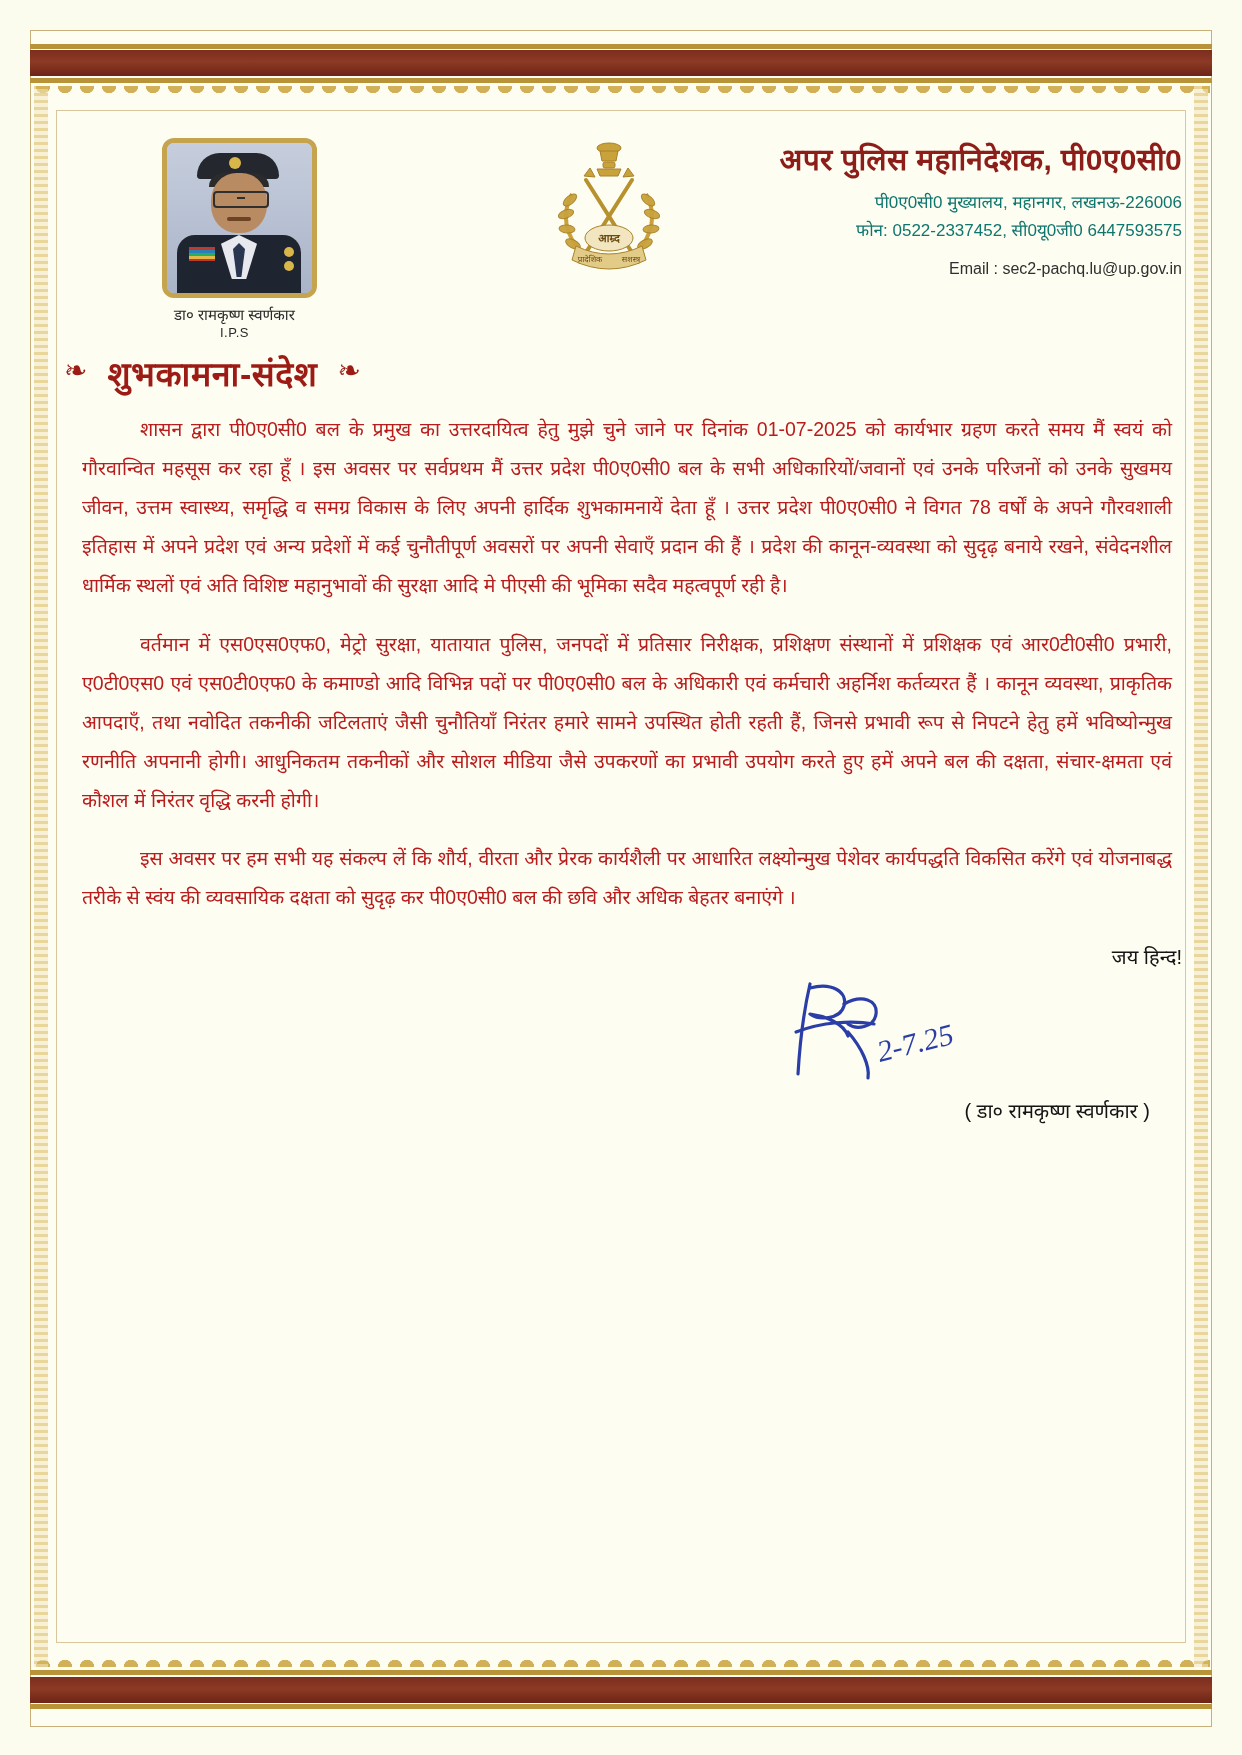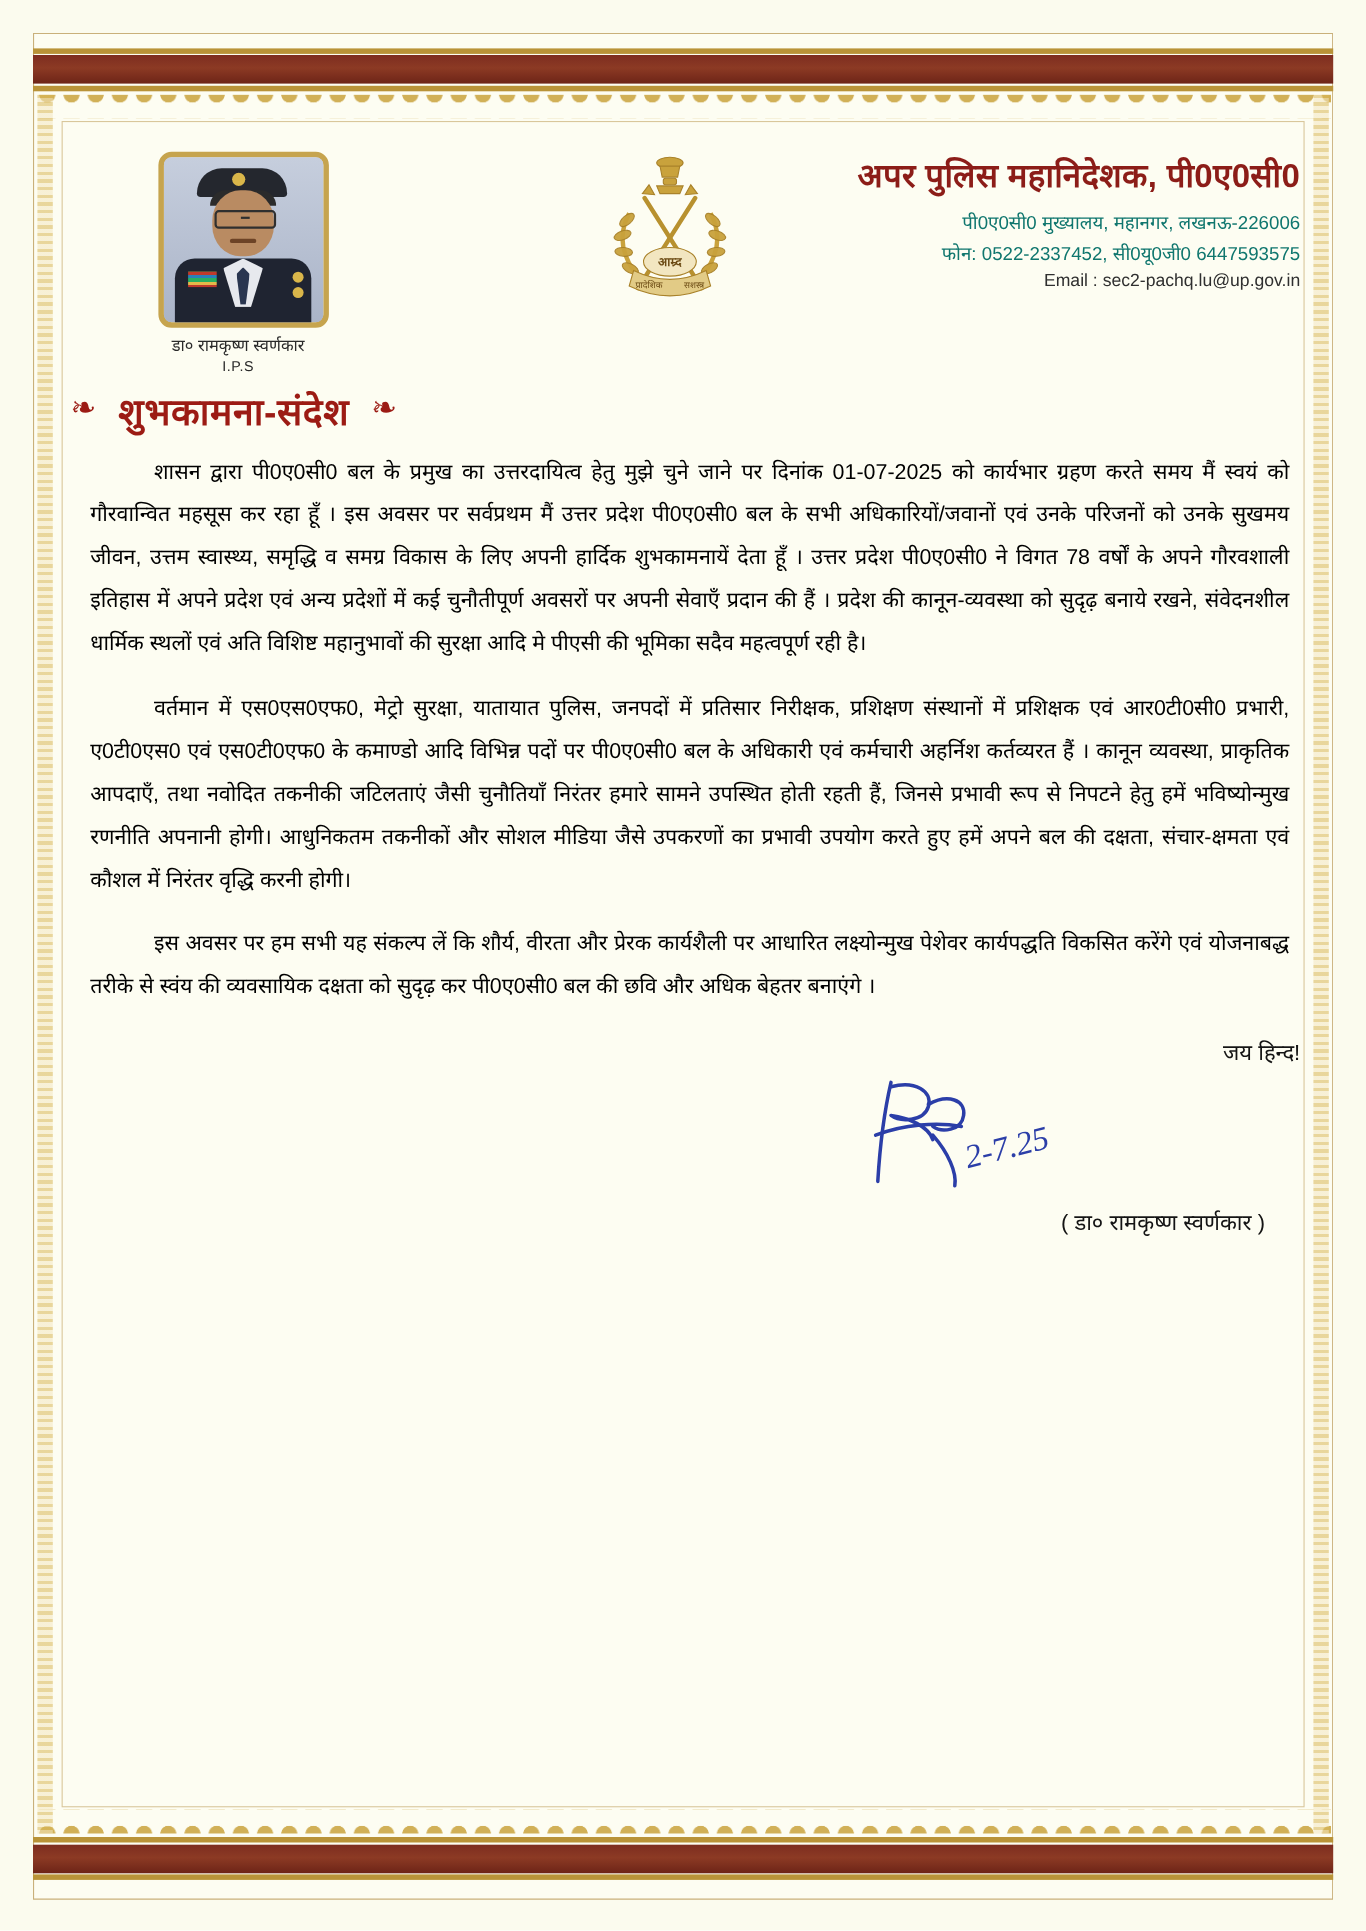"Email : sec2-pachq.lu@up.gov.in" .hdr-email { margin-top: 2px -> 15px }
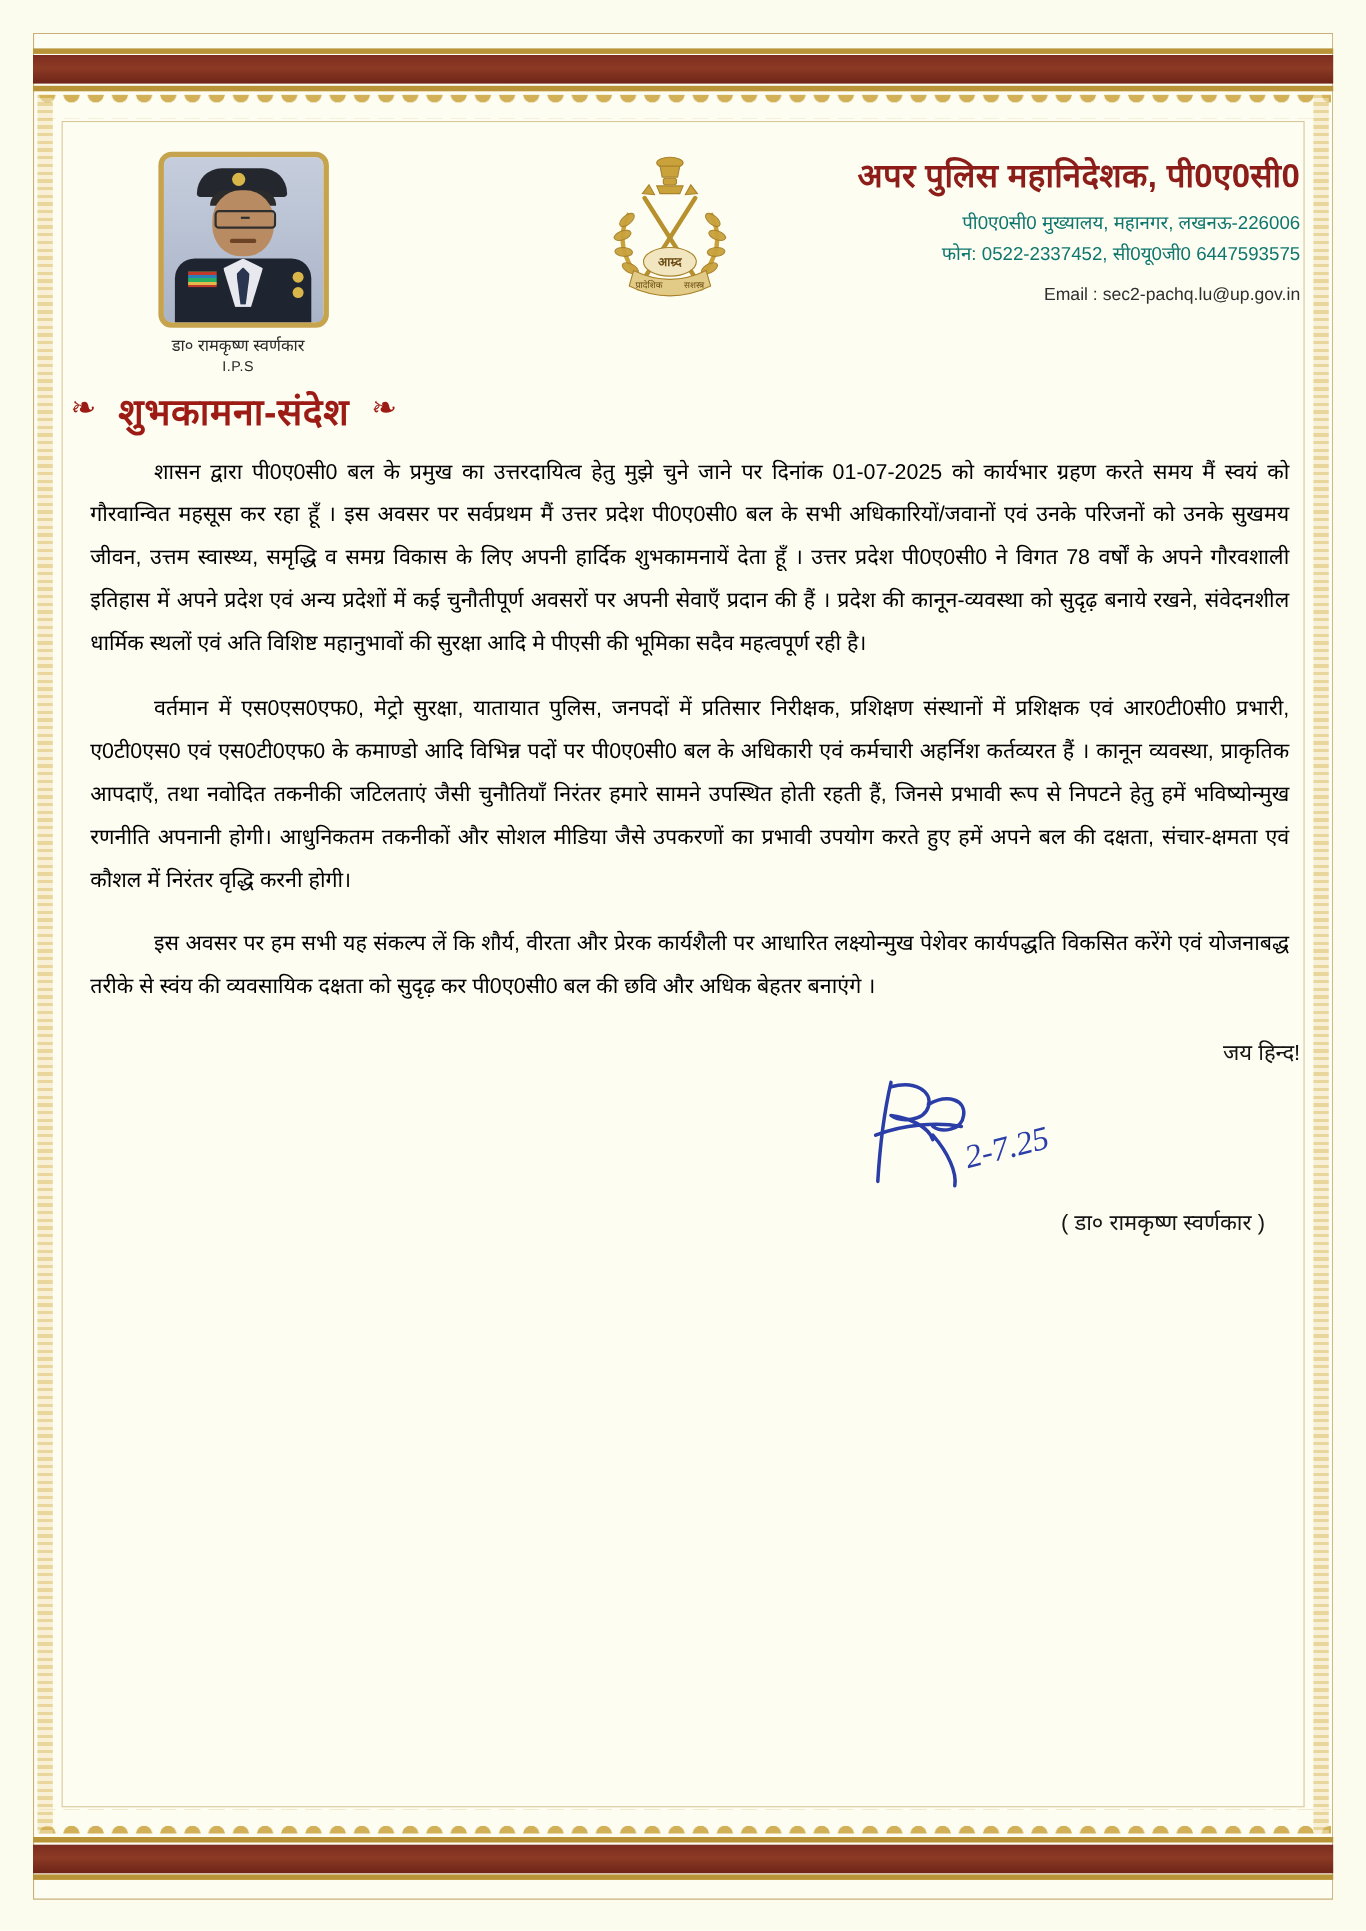"डा० रामकृष्ण स्वर्णकार" .photo-wrap { left: 80px -> 98px }
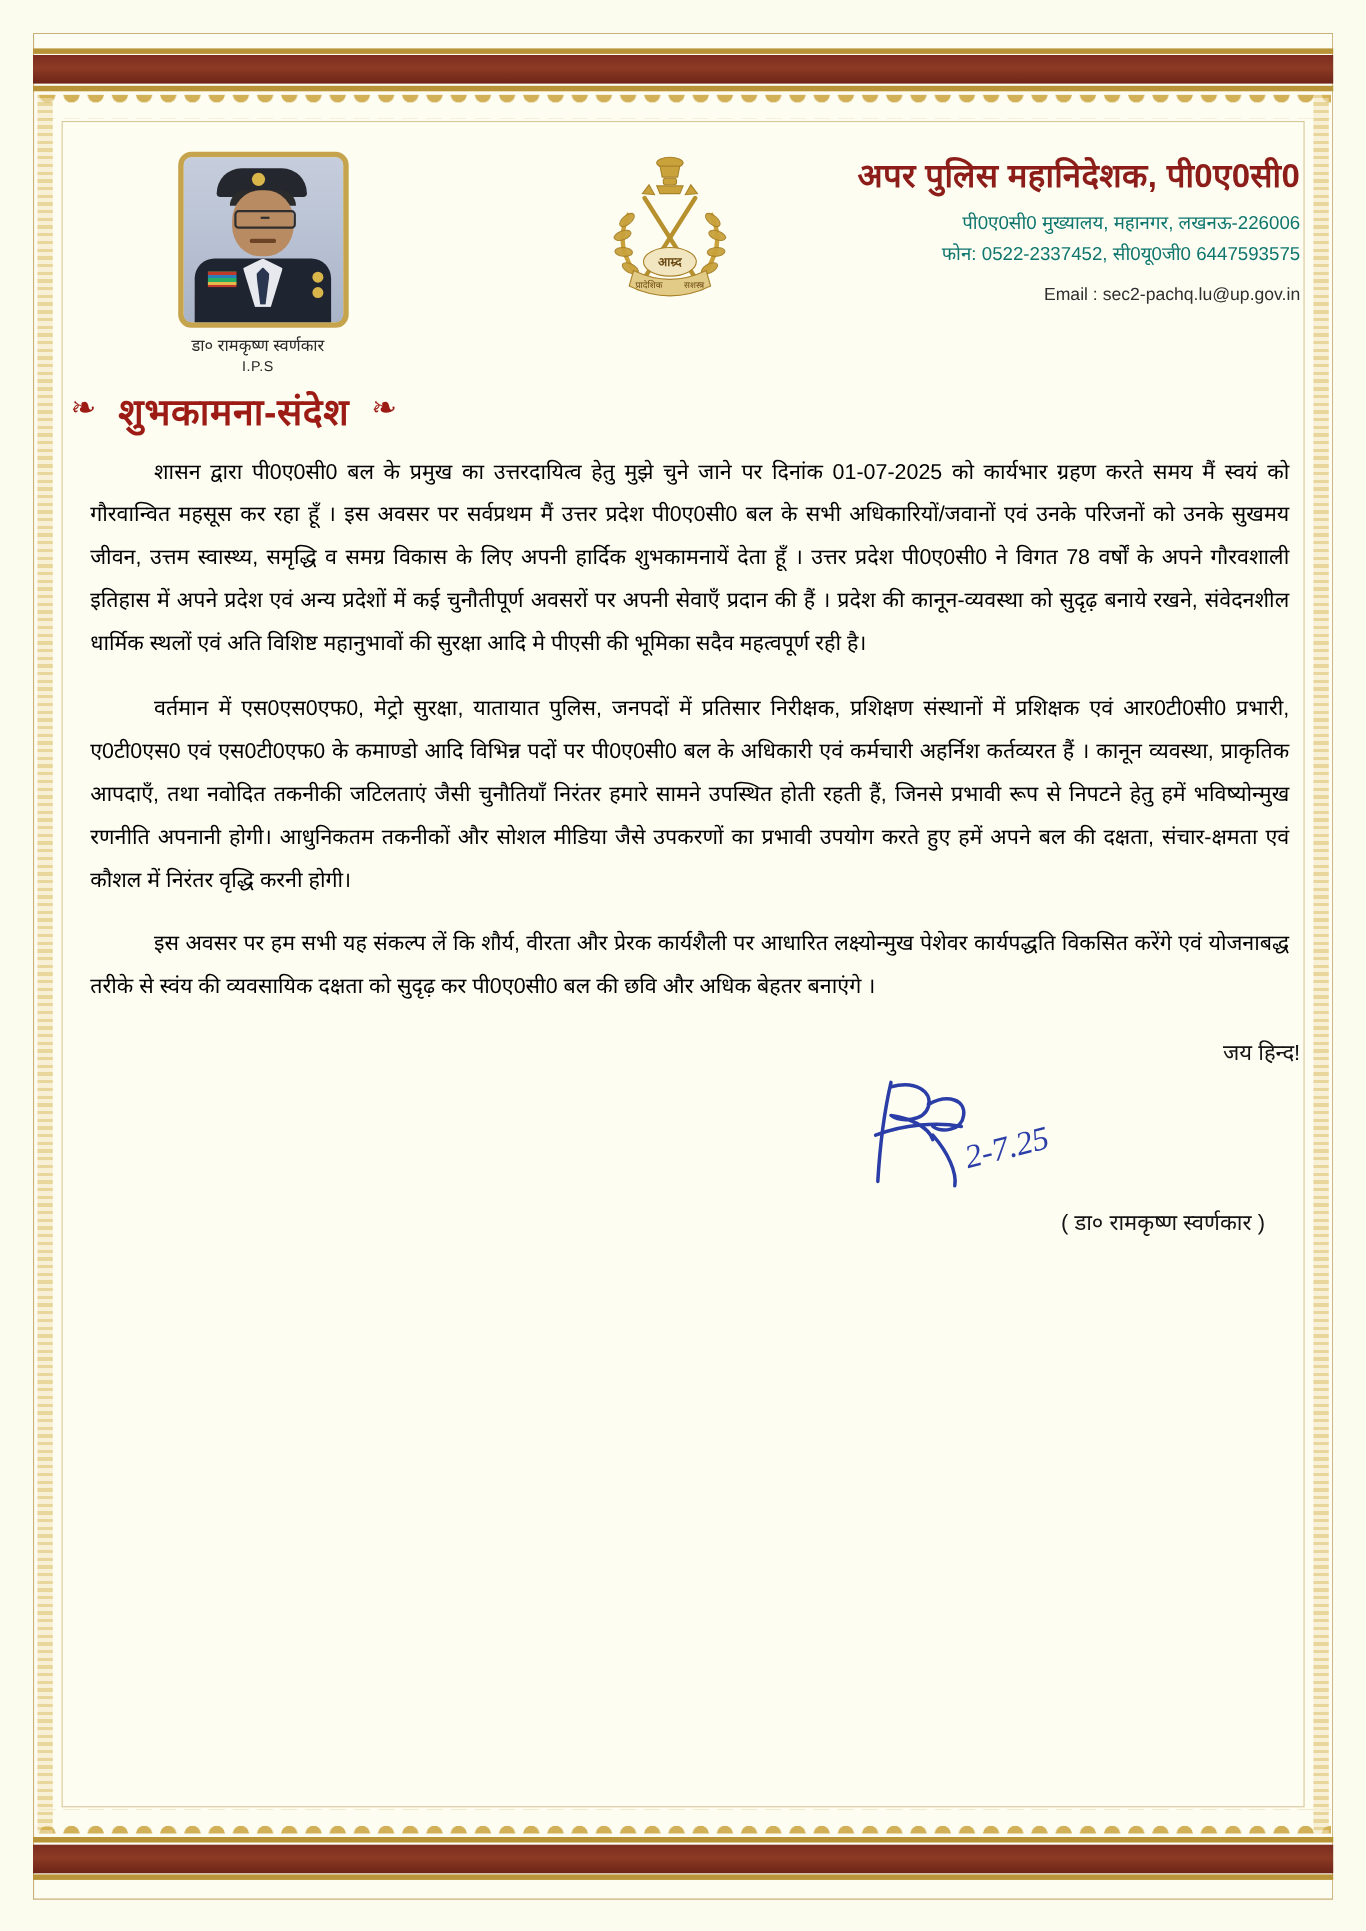"शासन द्वारा पी0ए0सी0 बल के" .para { color: #000000 -> #b91c1c }
